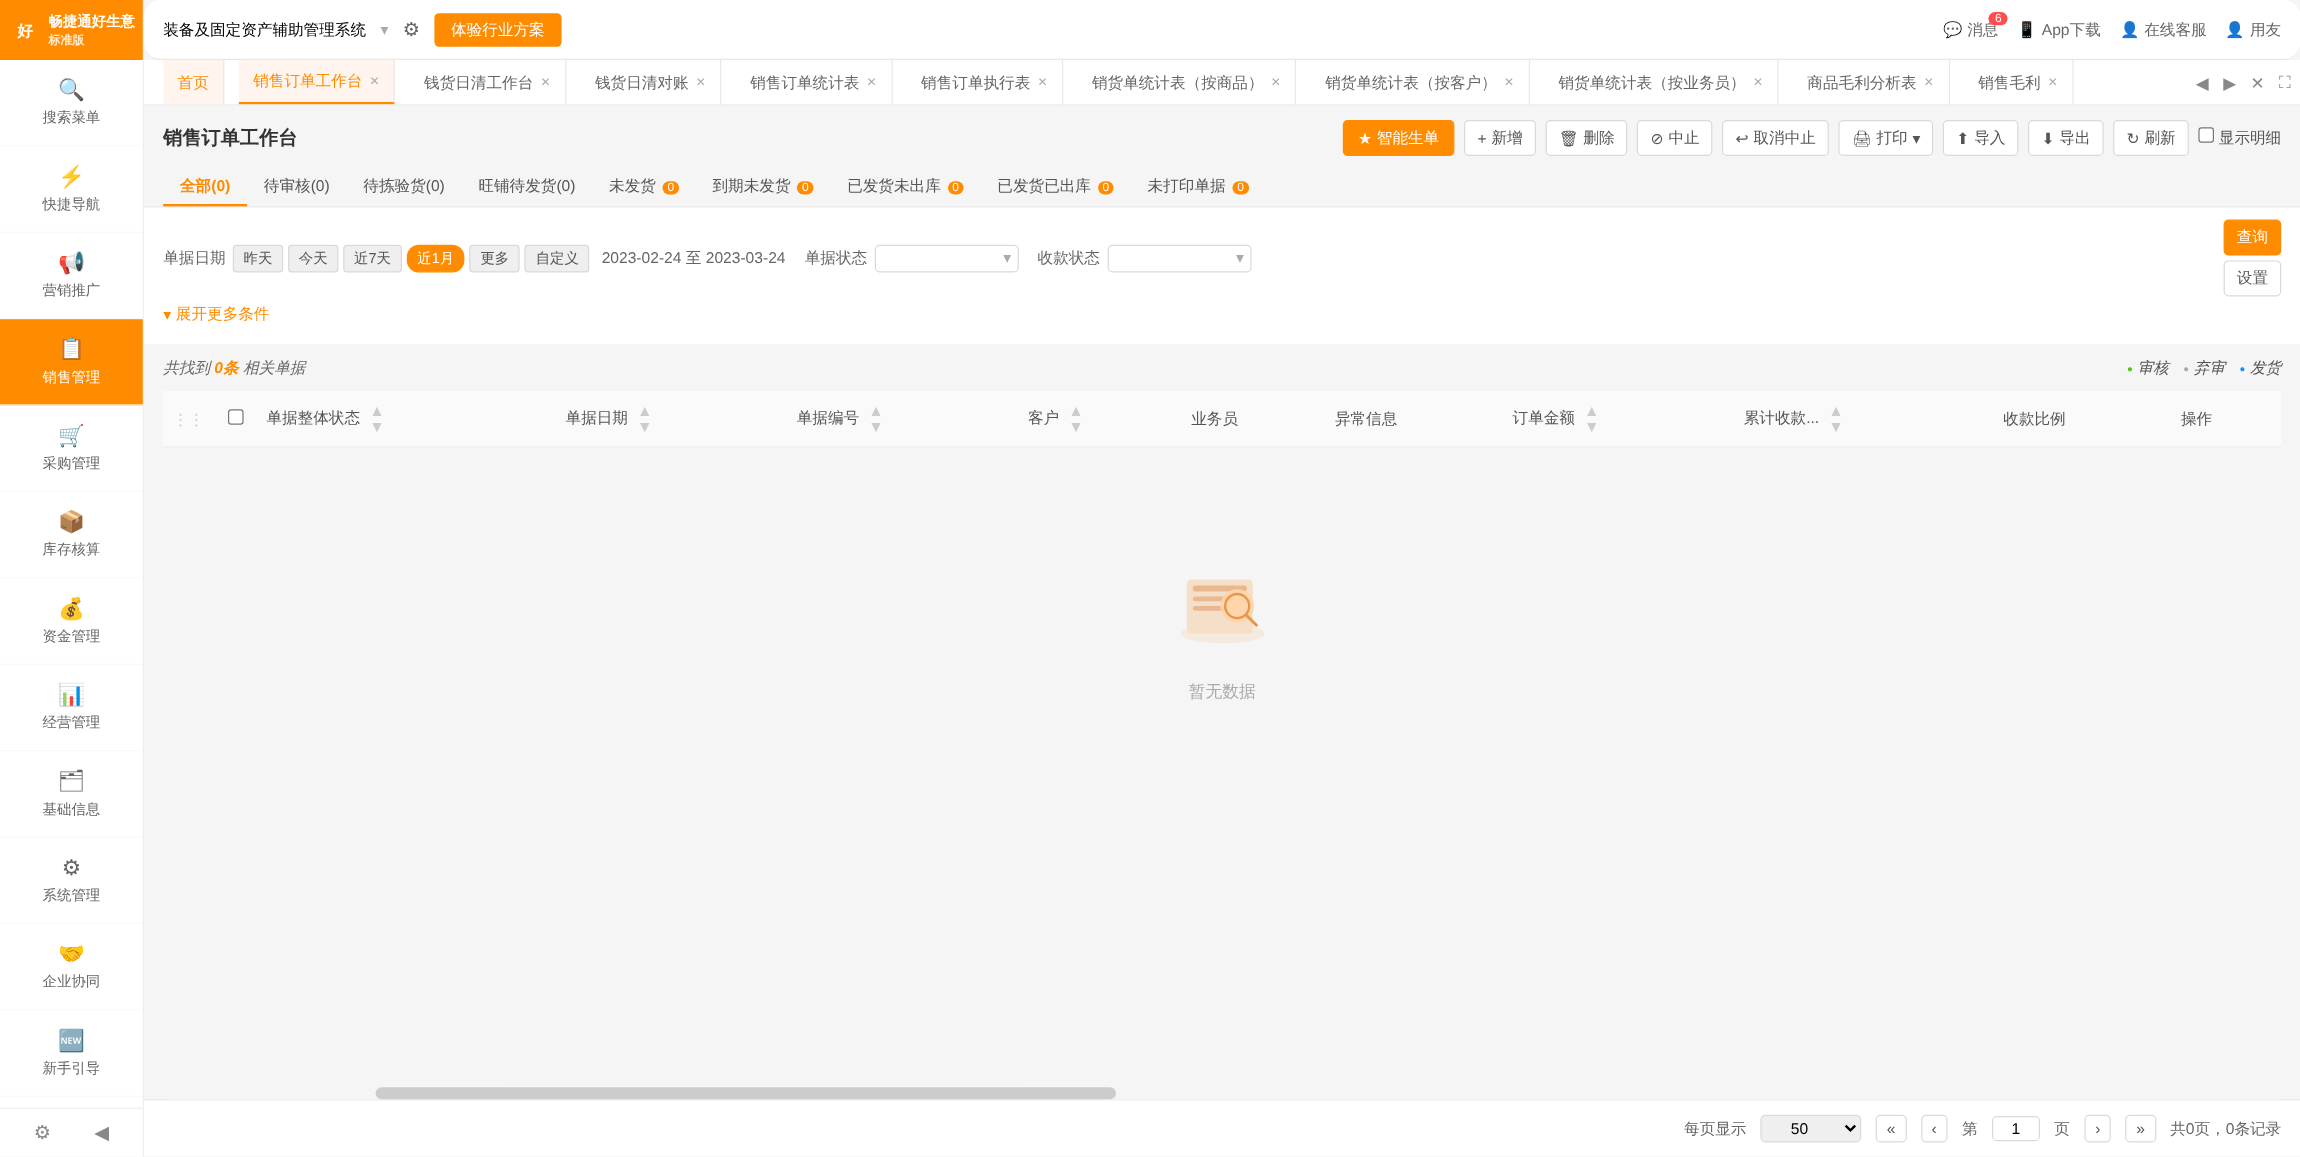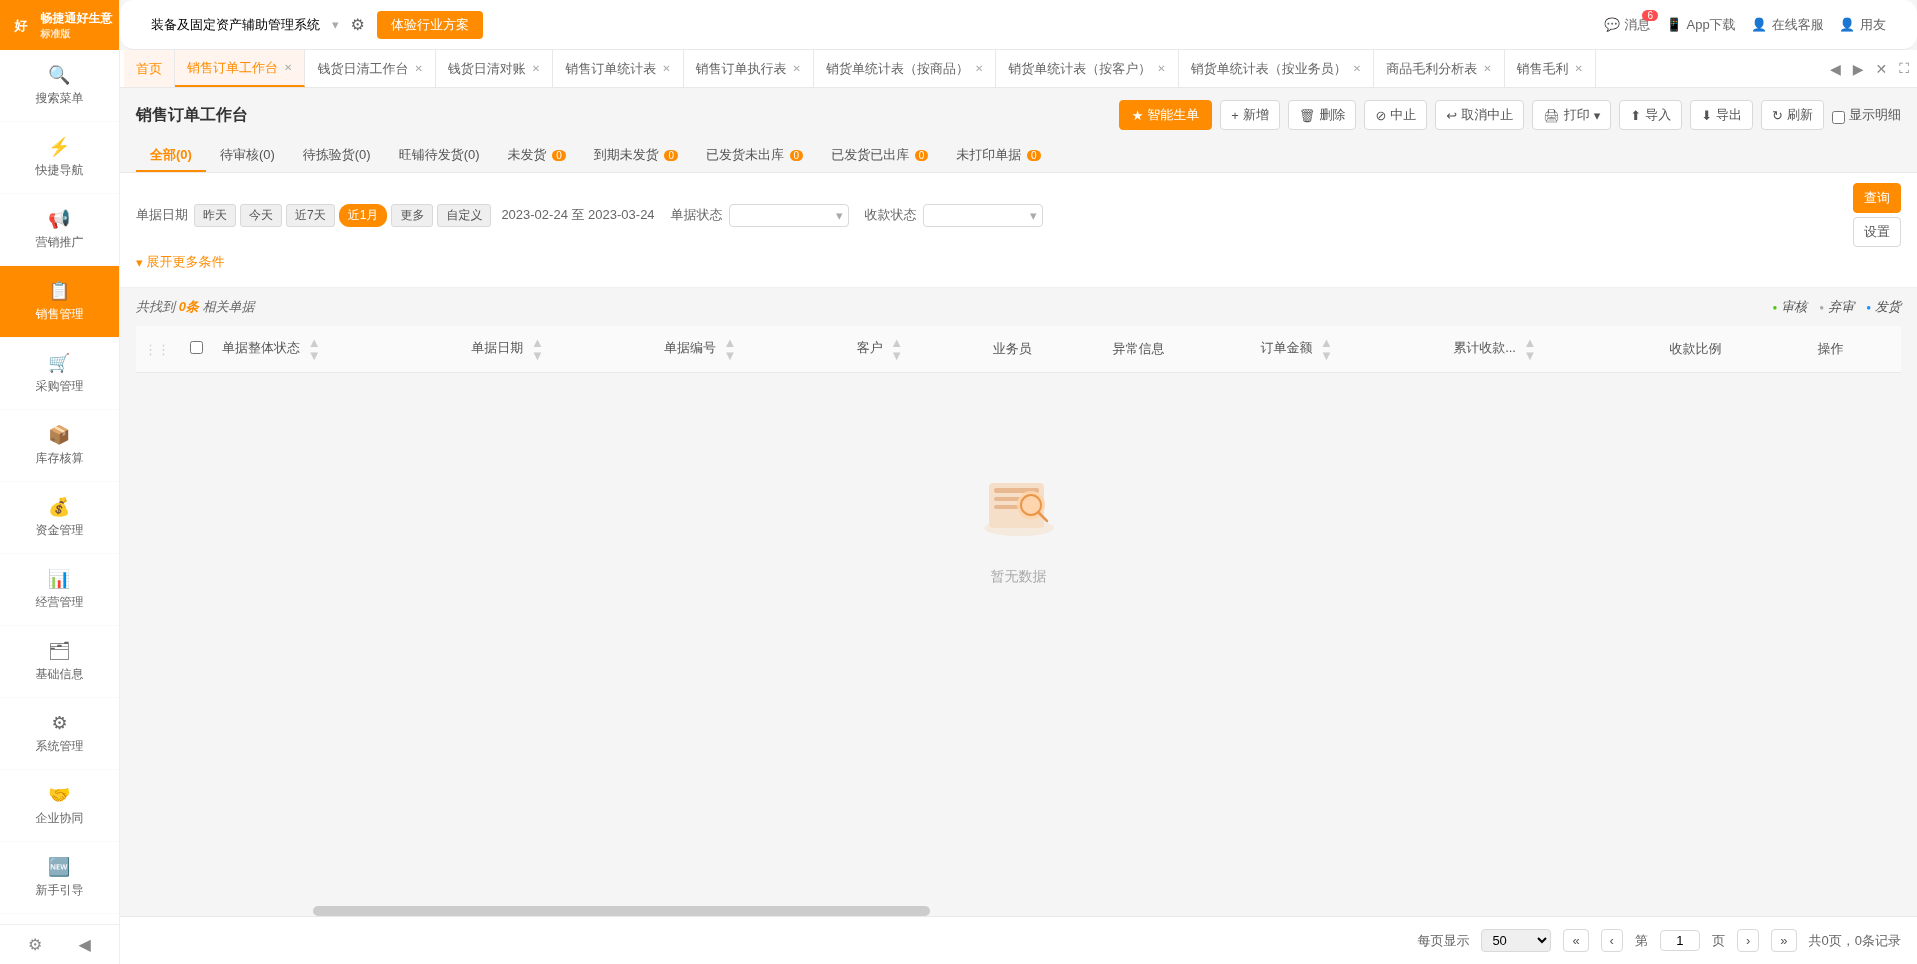"装备及固定资产辅助管理系统" .topbar { padding: 0 31px -> 0 16px }
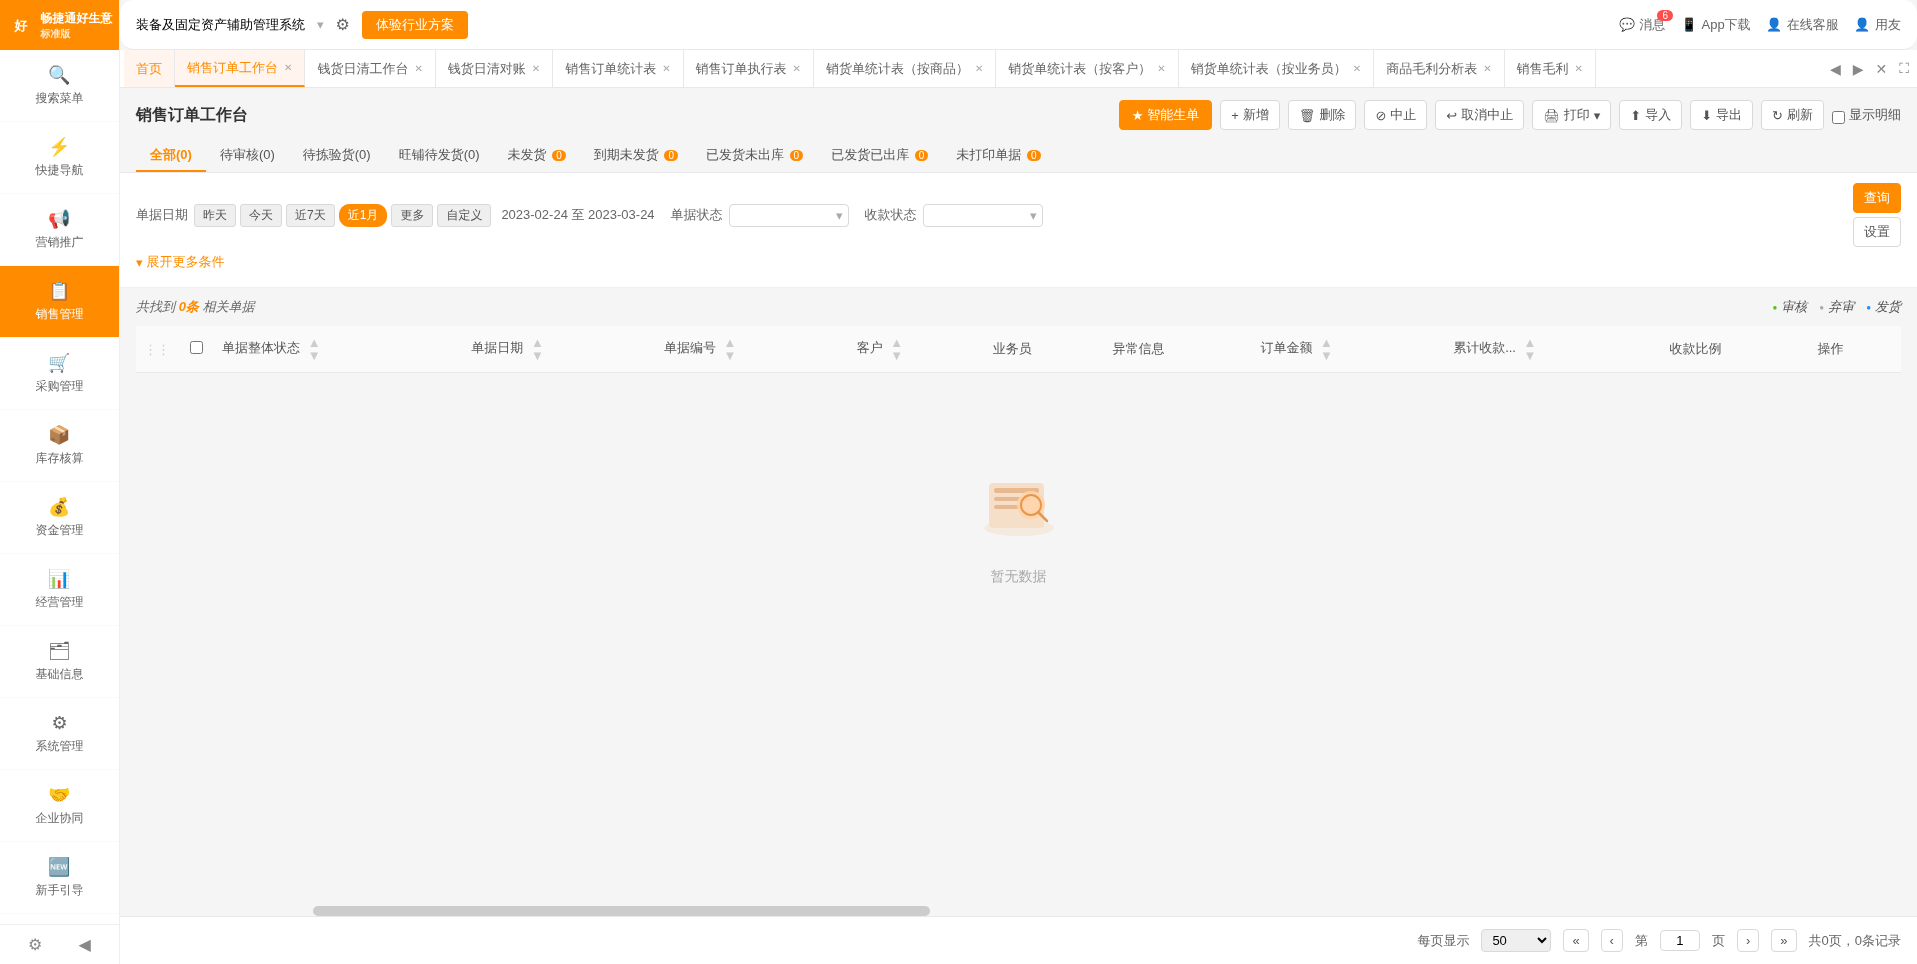"首页" .tab { margin-left: none -> 12px }
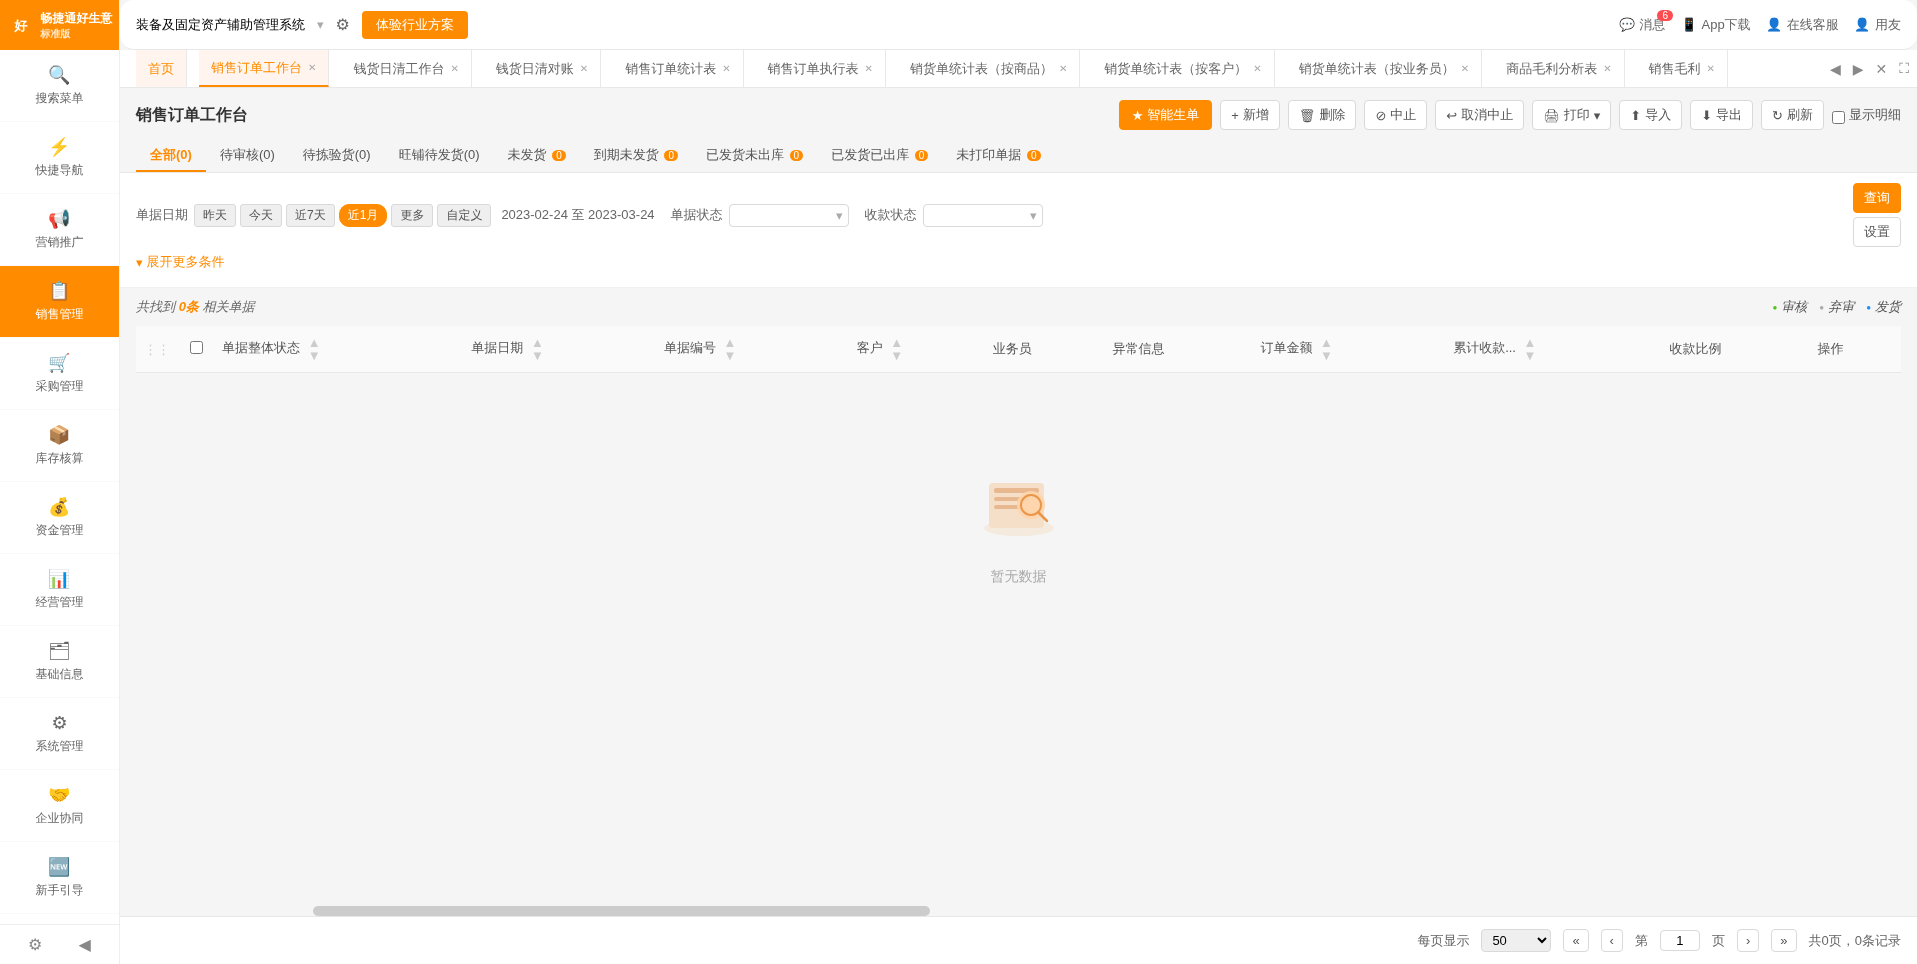"显示明细" .checkbox-item { align-items: flex-end -> flex-start }
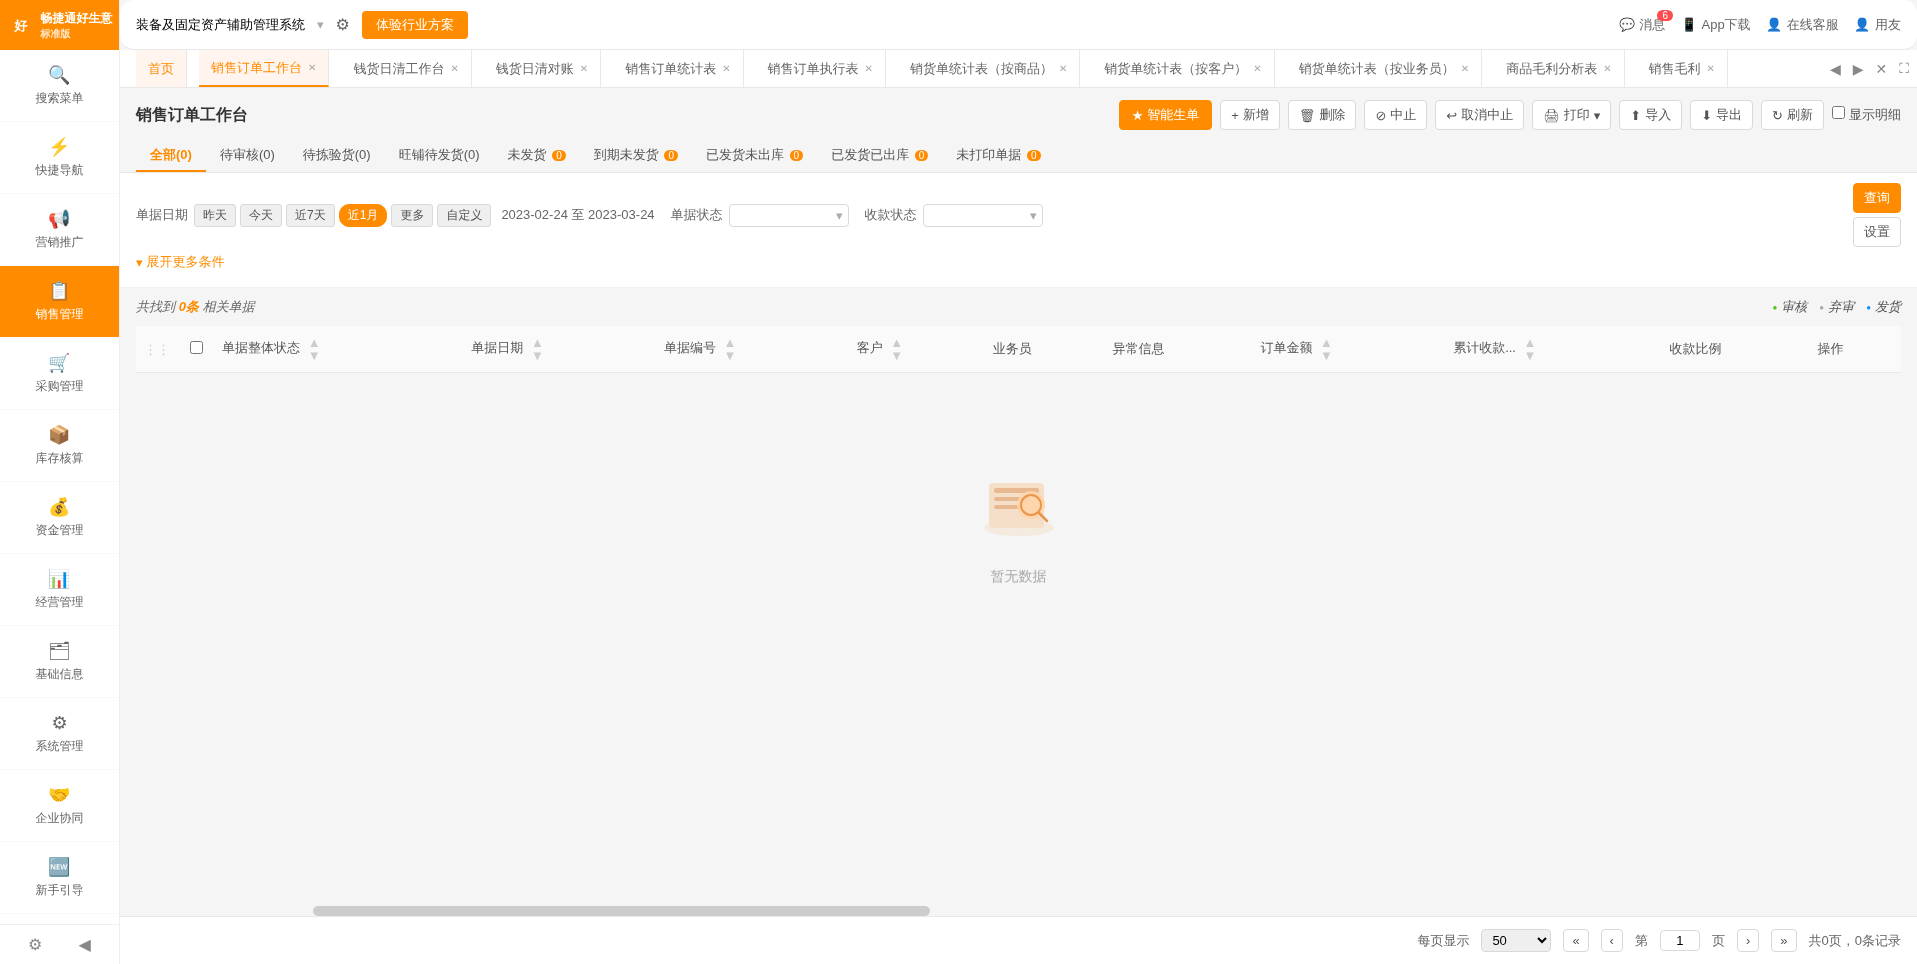"50" .pagination-select { padding: 2px 20px 2px 6px -> 2px 20px 2px 20px }
